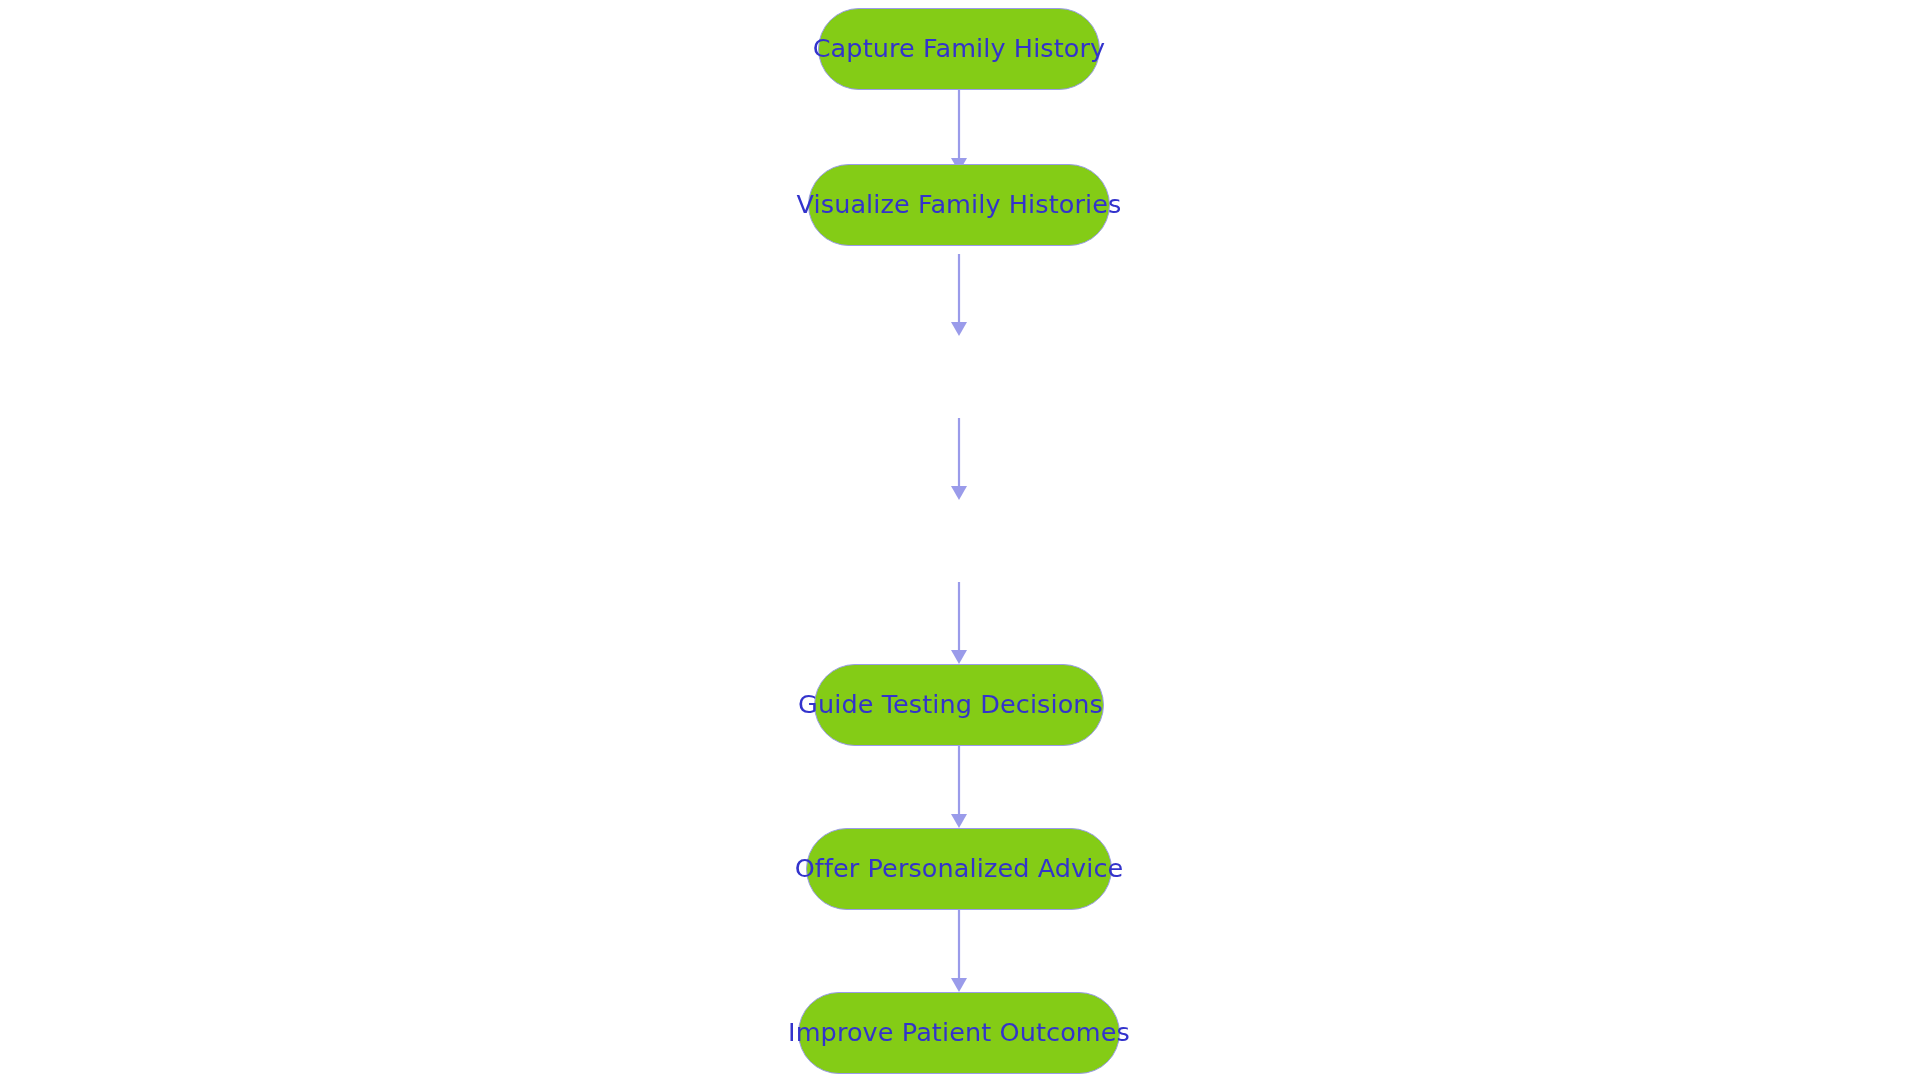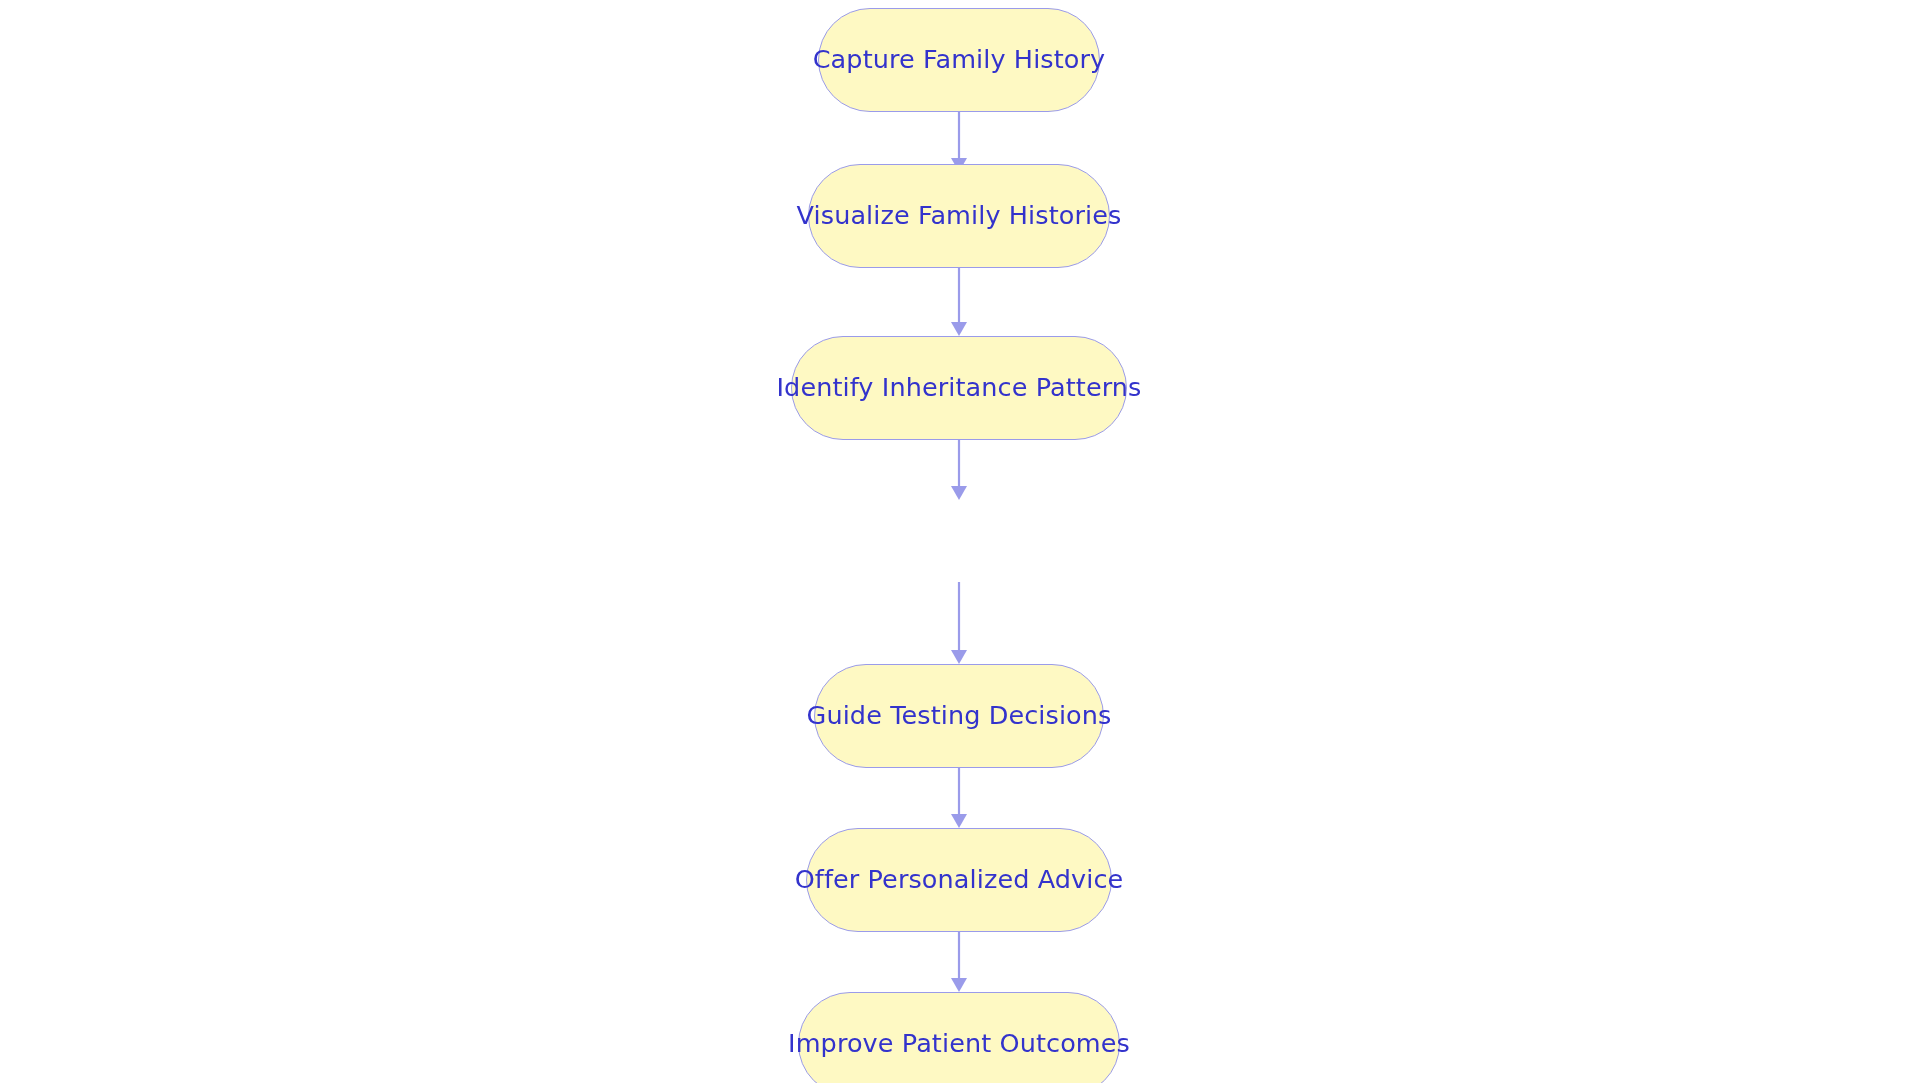"Capture Family History" .flow-node { background: #fef9c3 -> #84cc16; height: 104px -> 82px }
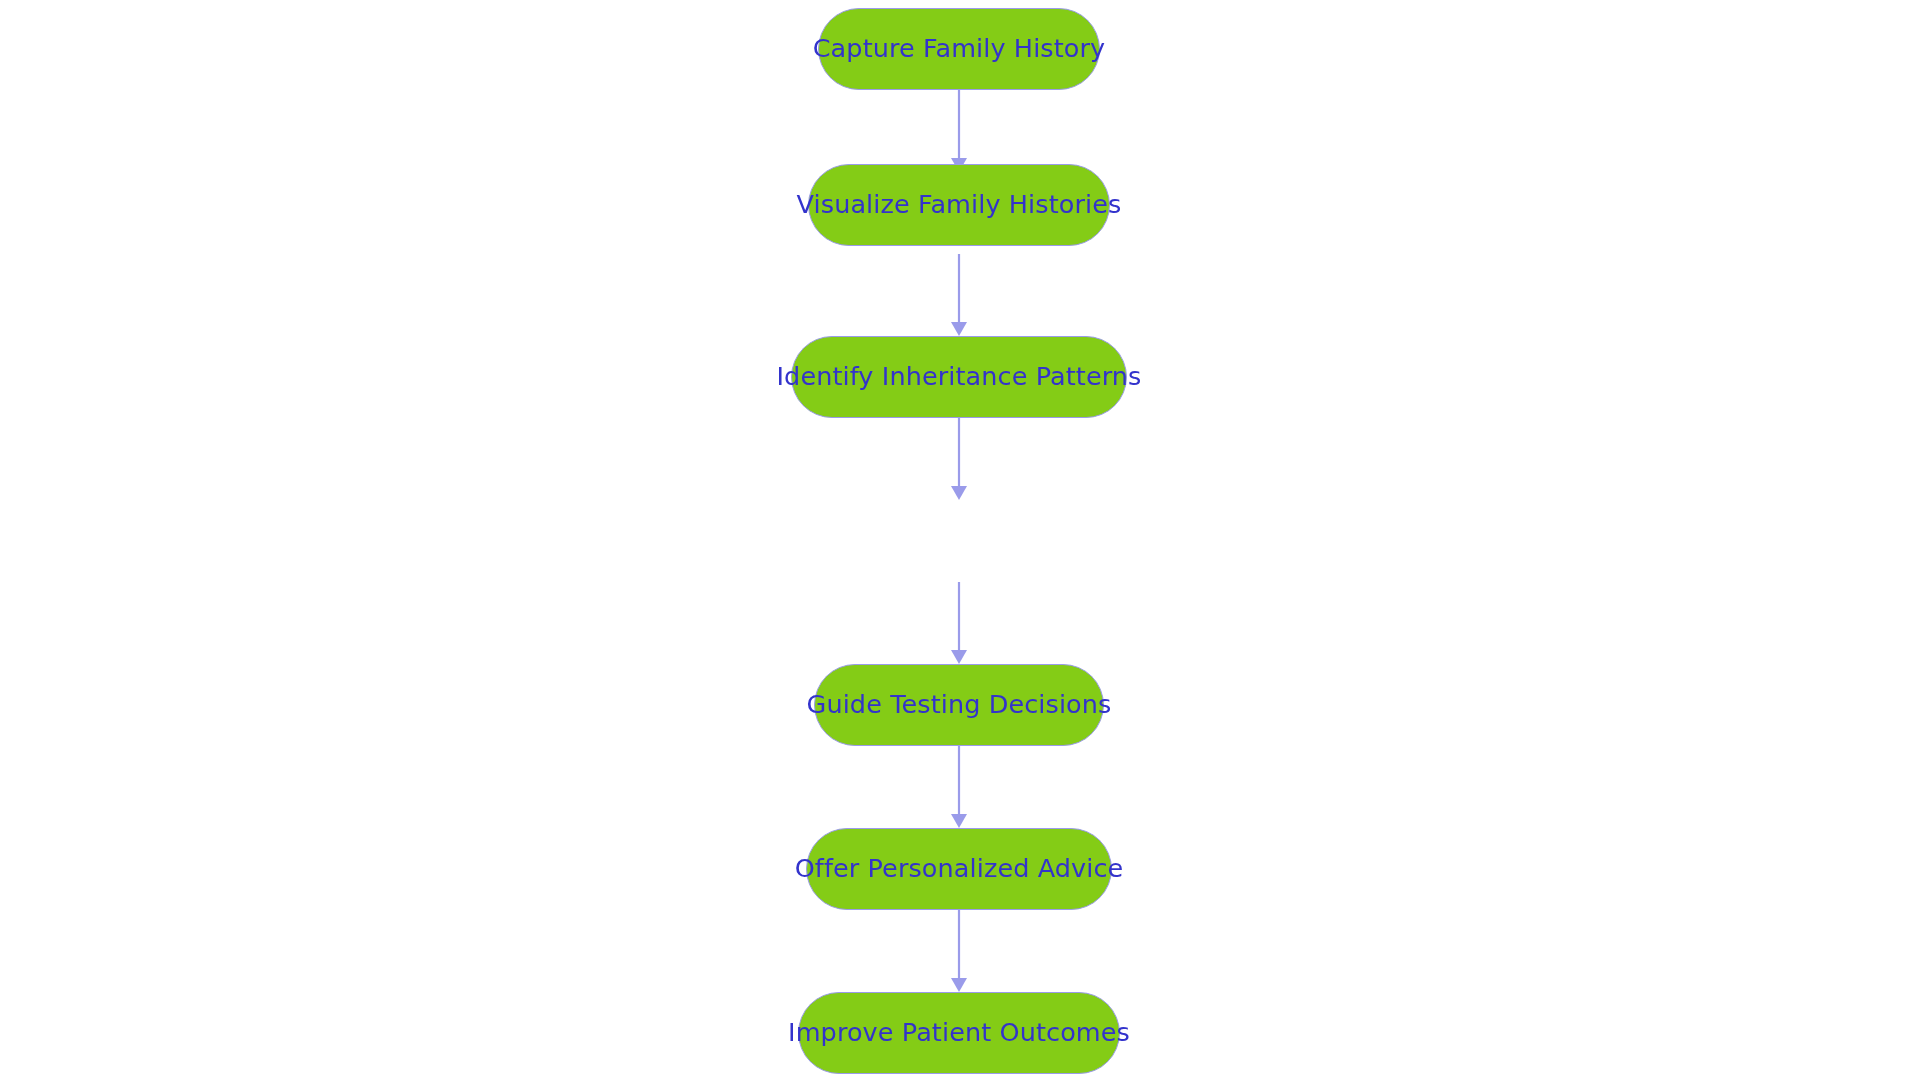"Identify Inheritance Patterns" div.flow-node { html: <div> <span>Identify Inheritance Patterns</span> </div> -> none }
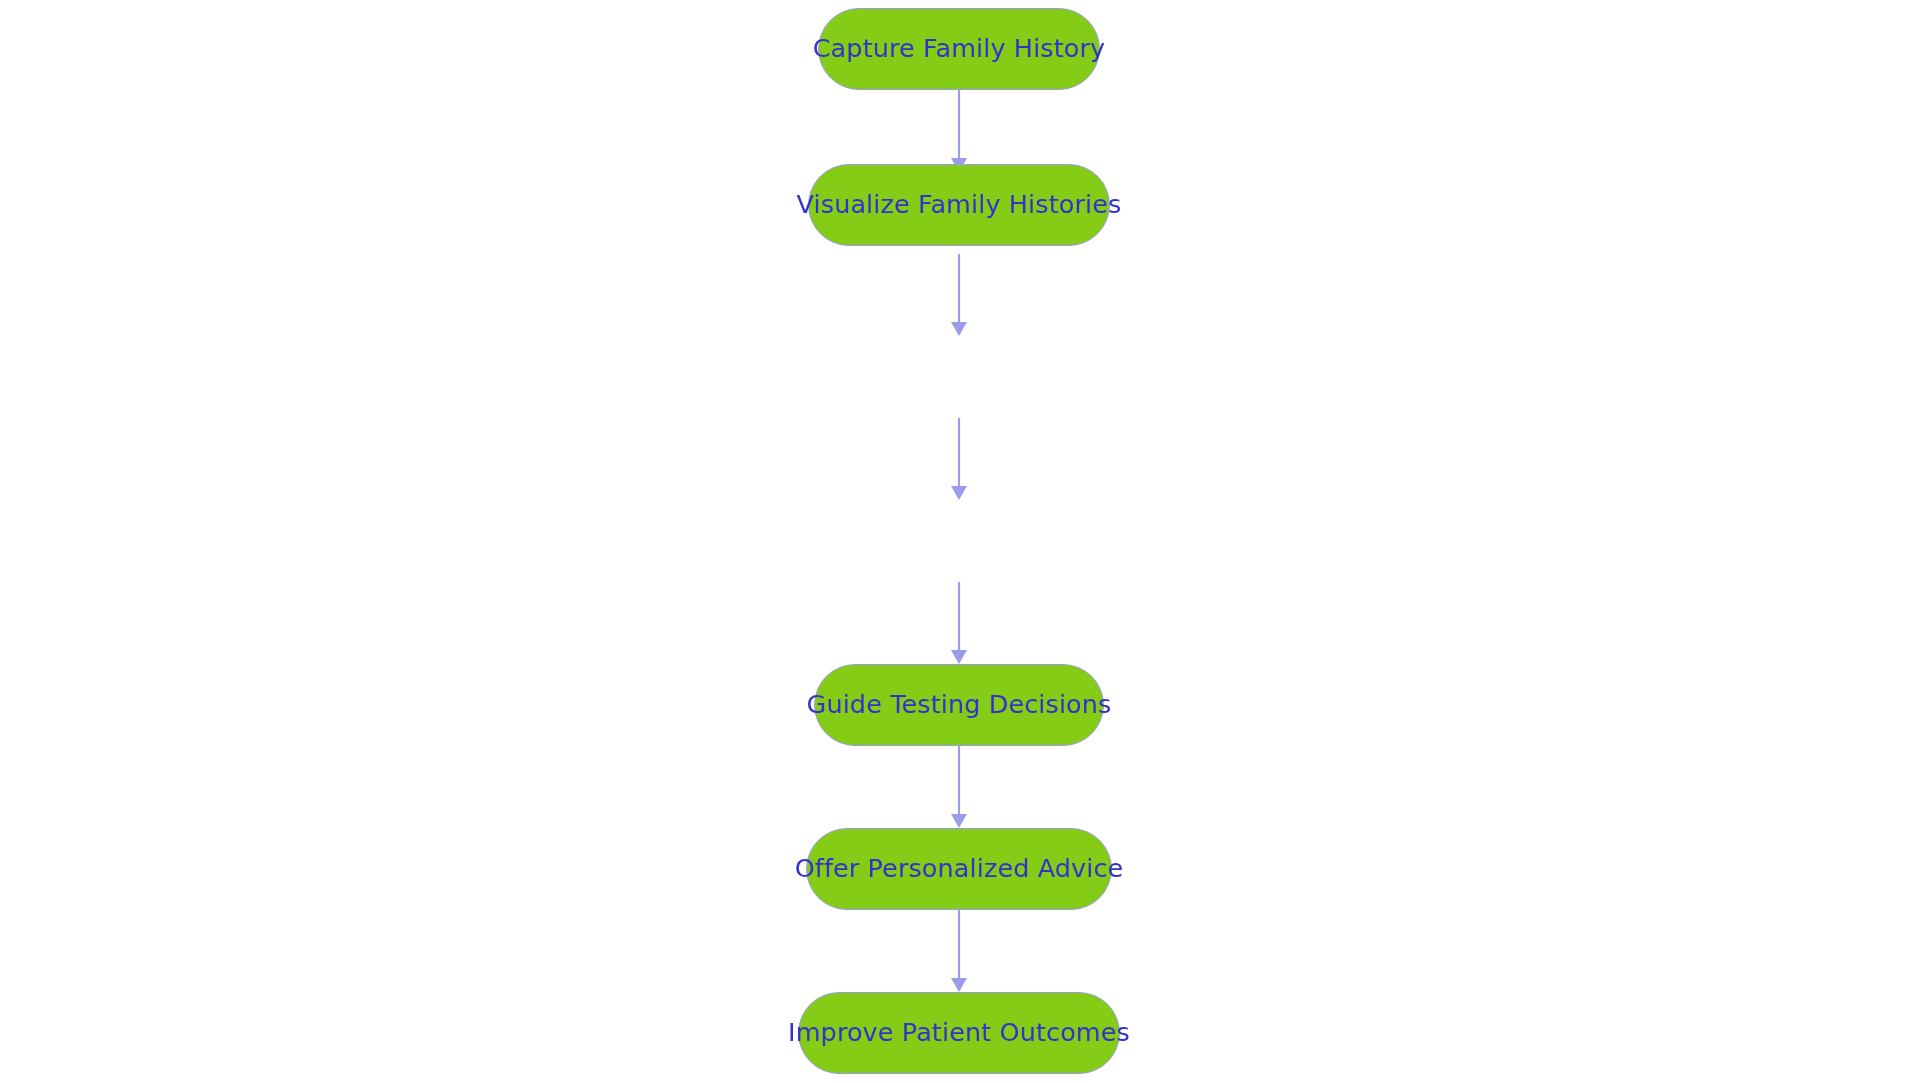"Guide Testing Decisions" div.flow-node { justify-content: none -> flex-end }
